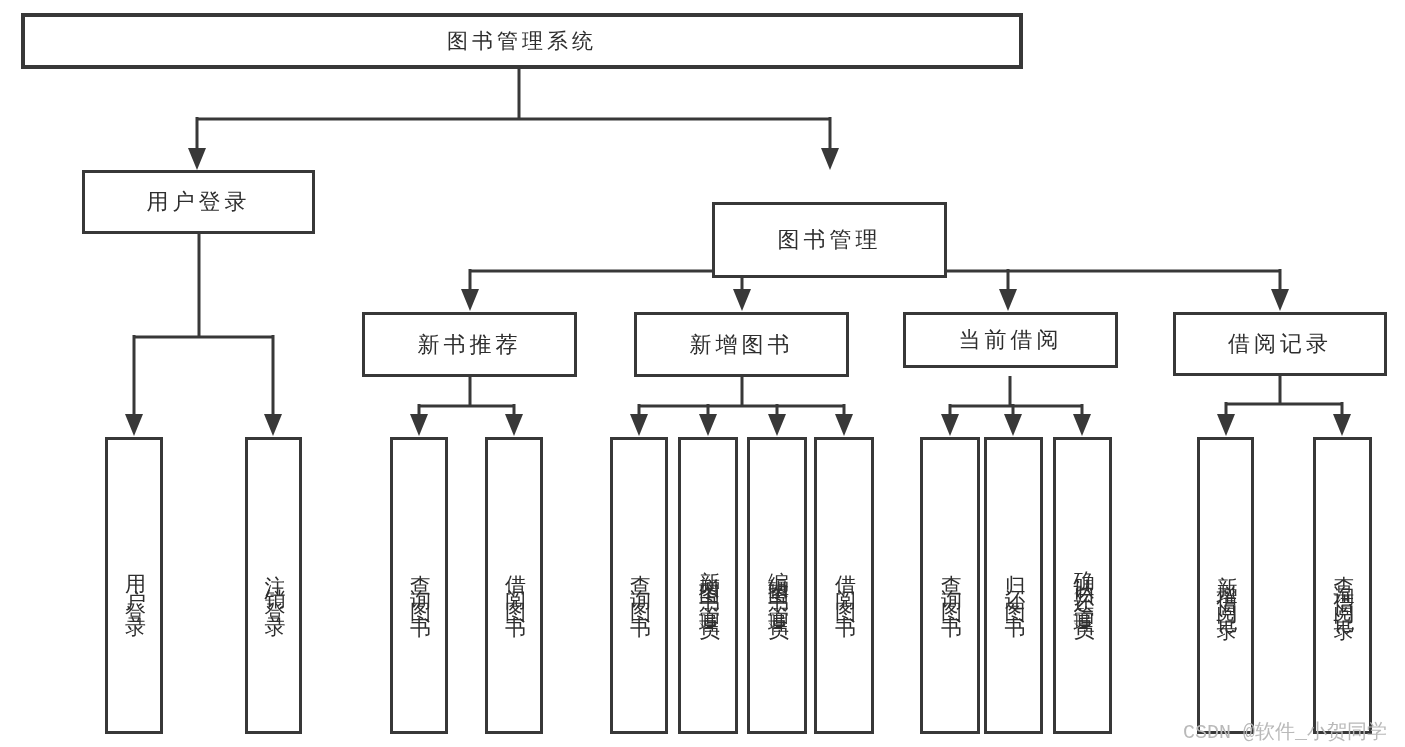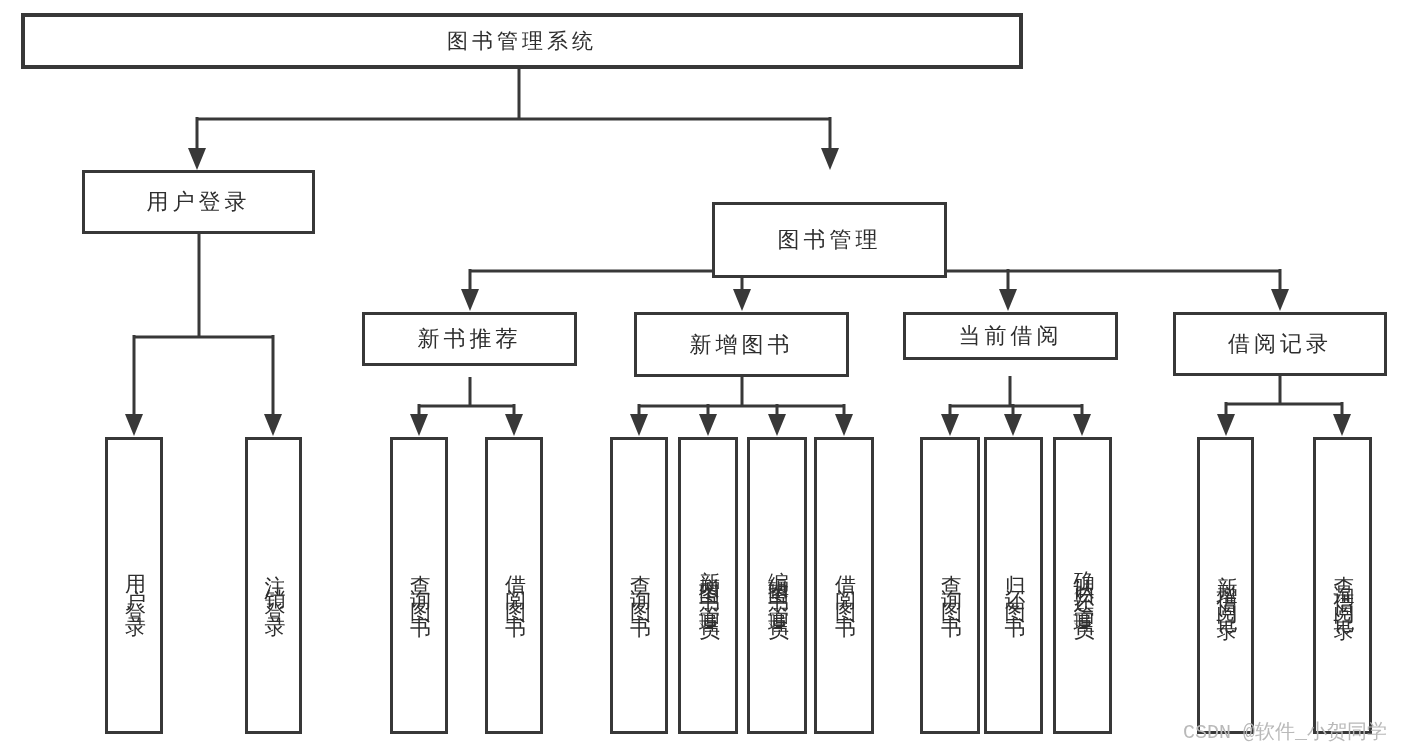"新书推荐" div.node { height: 54px -> 65px }
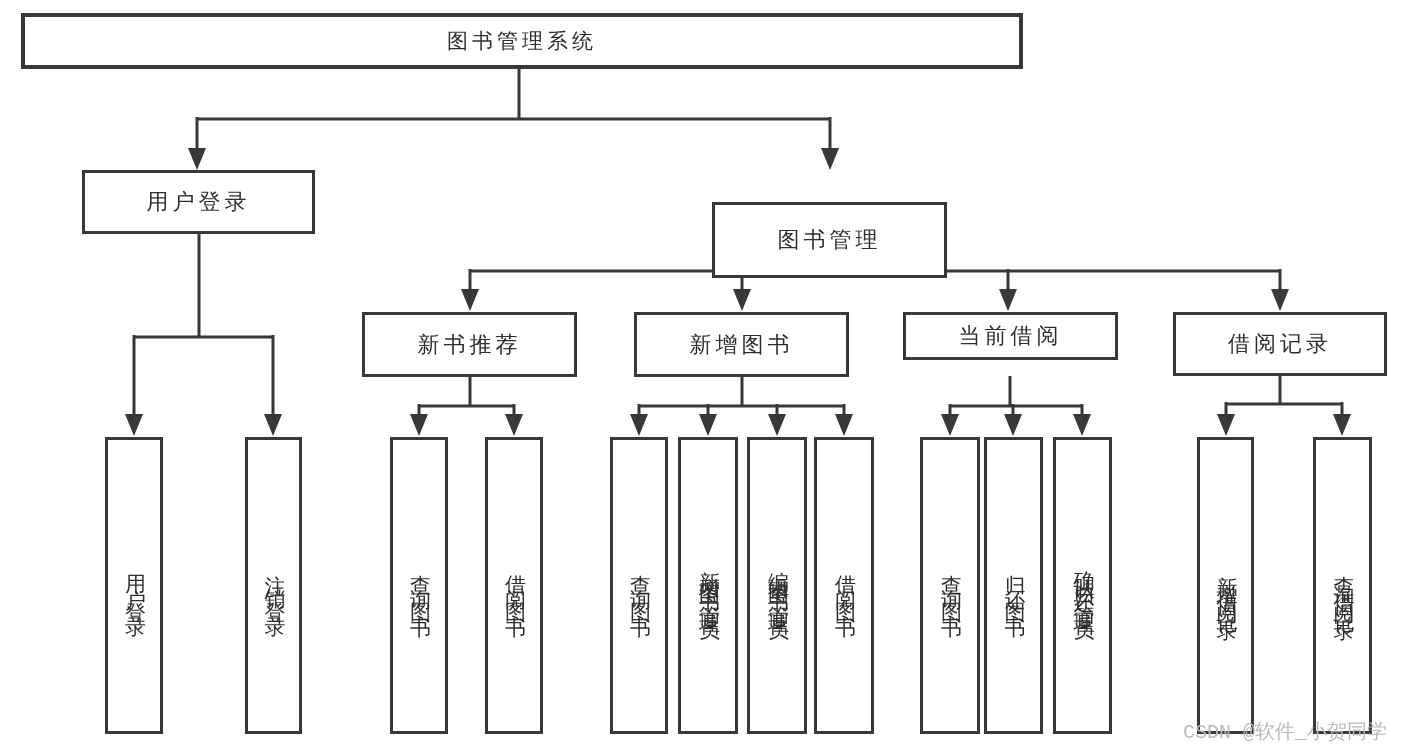"当前借阅" div.node { height: 48px -> 56px }
